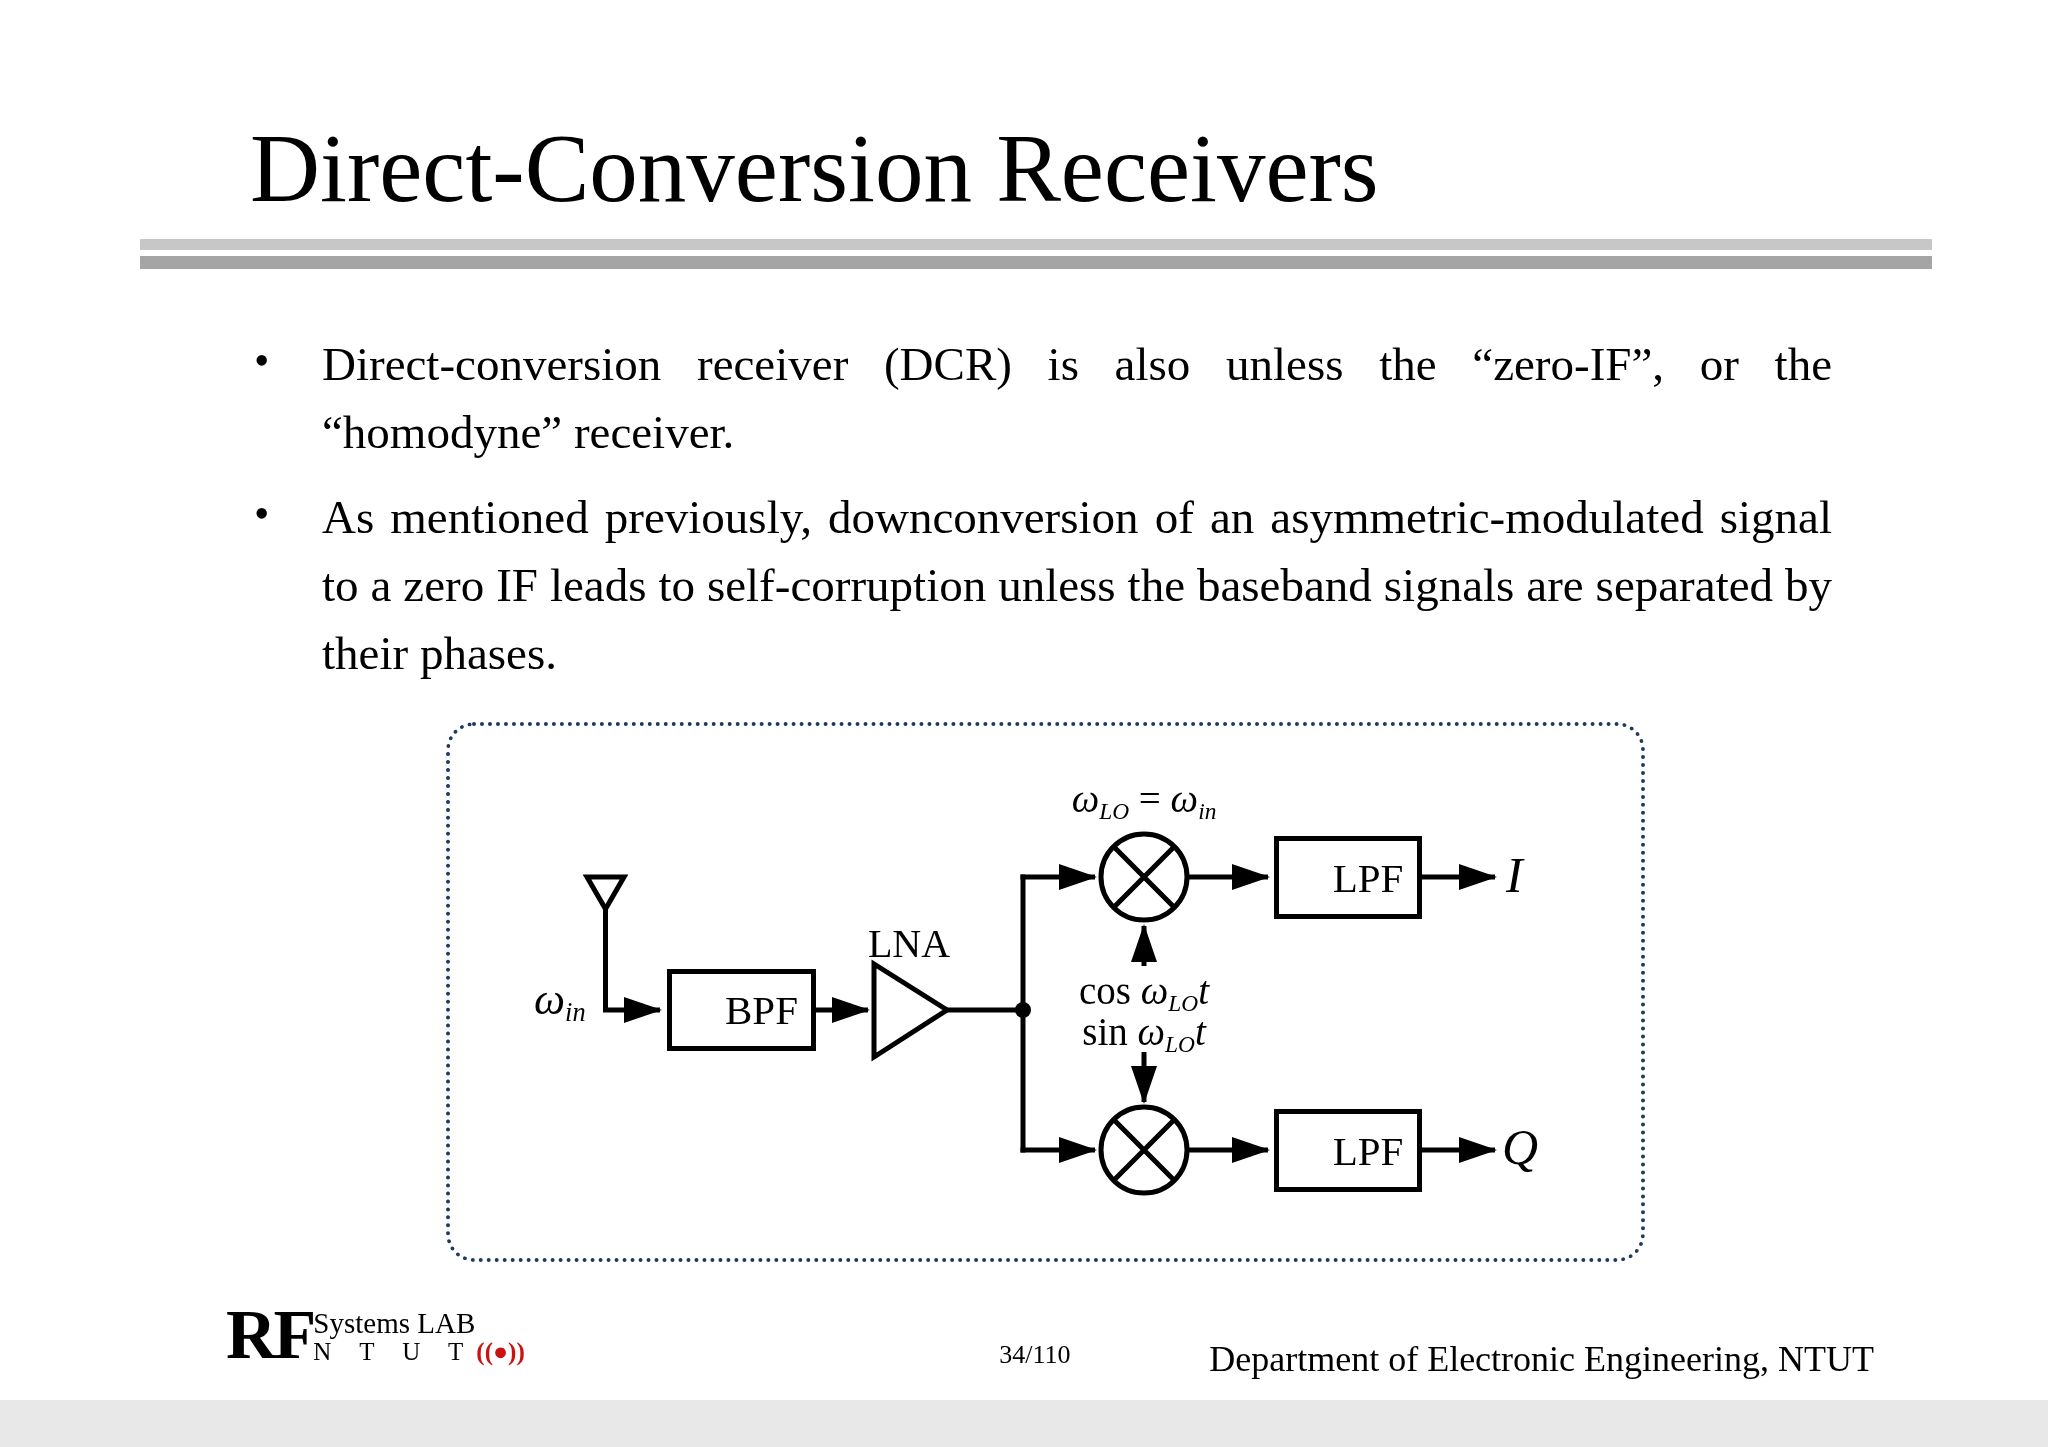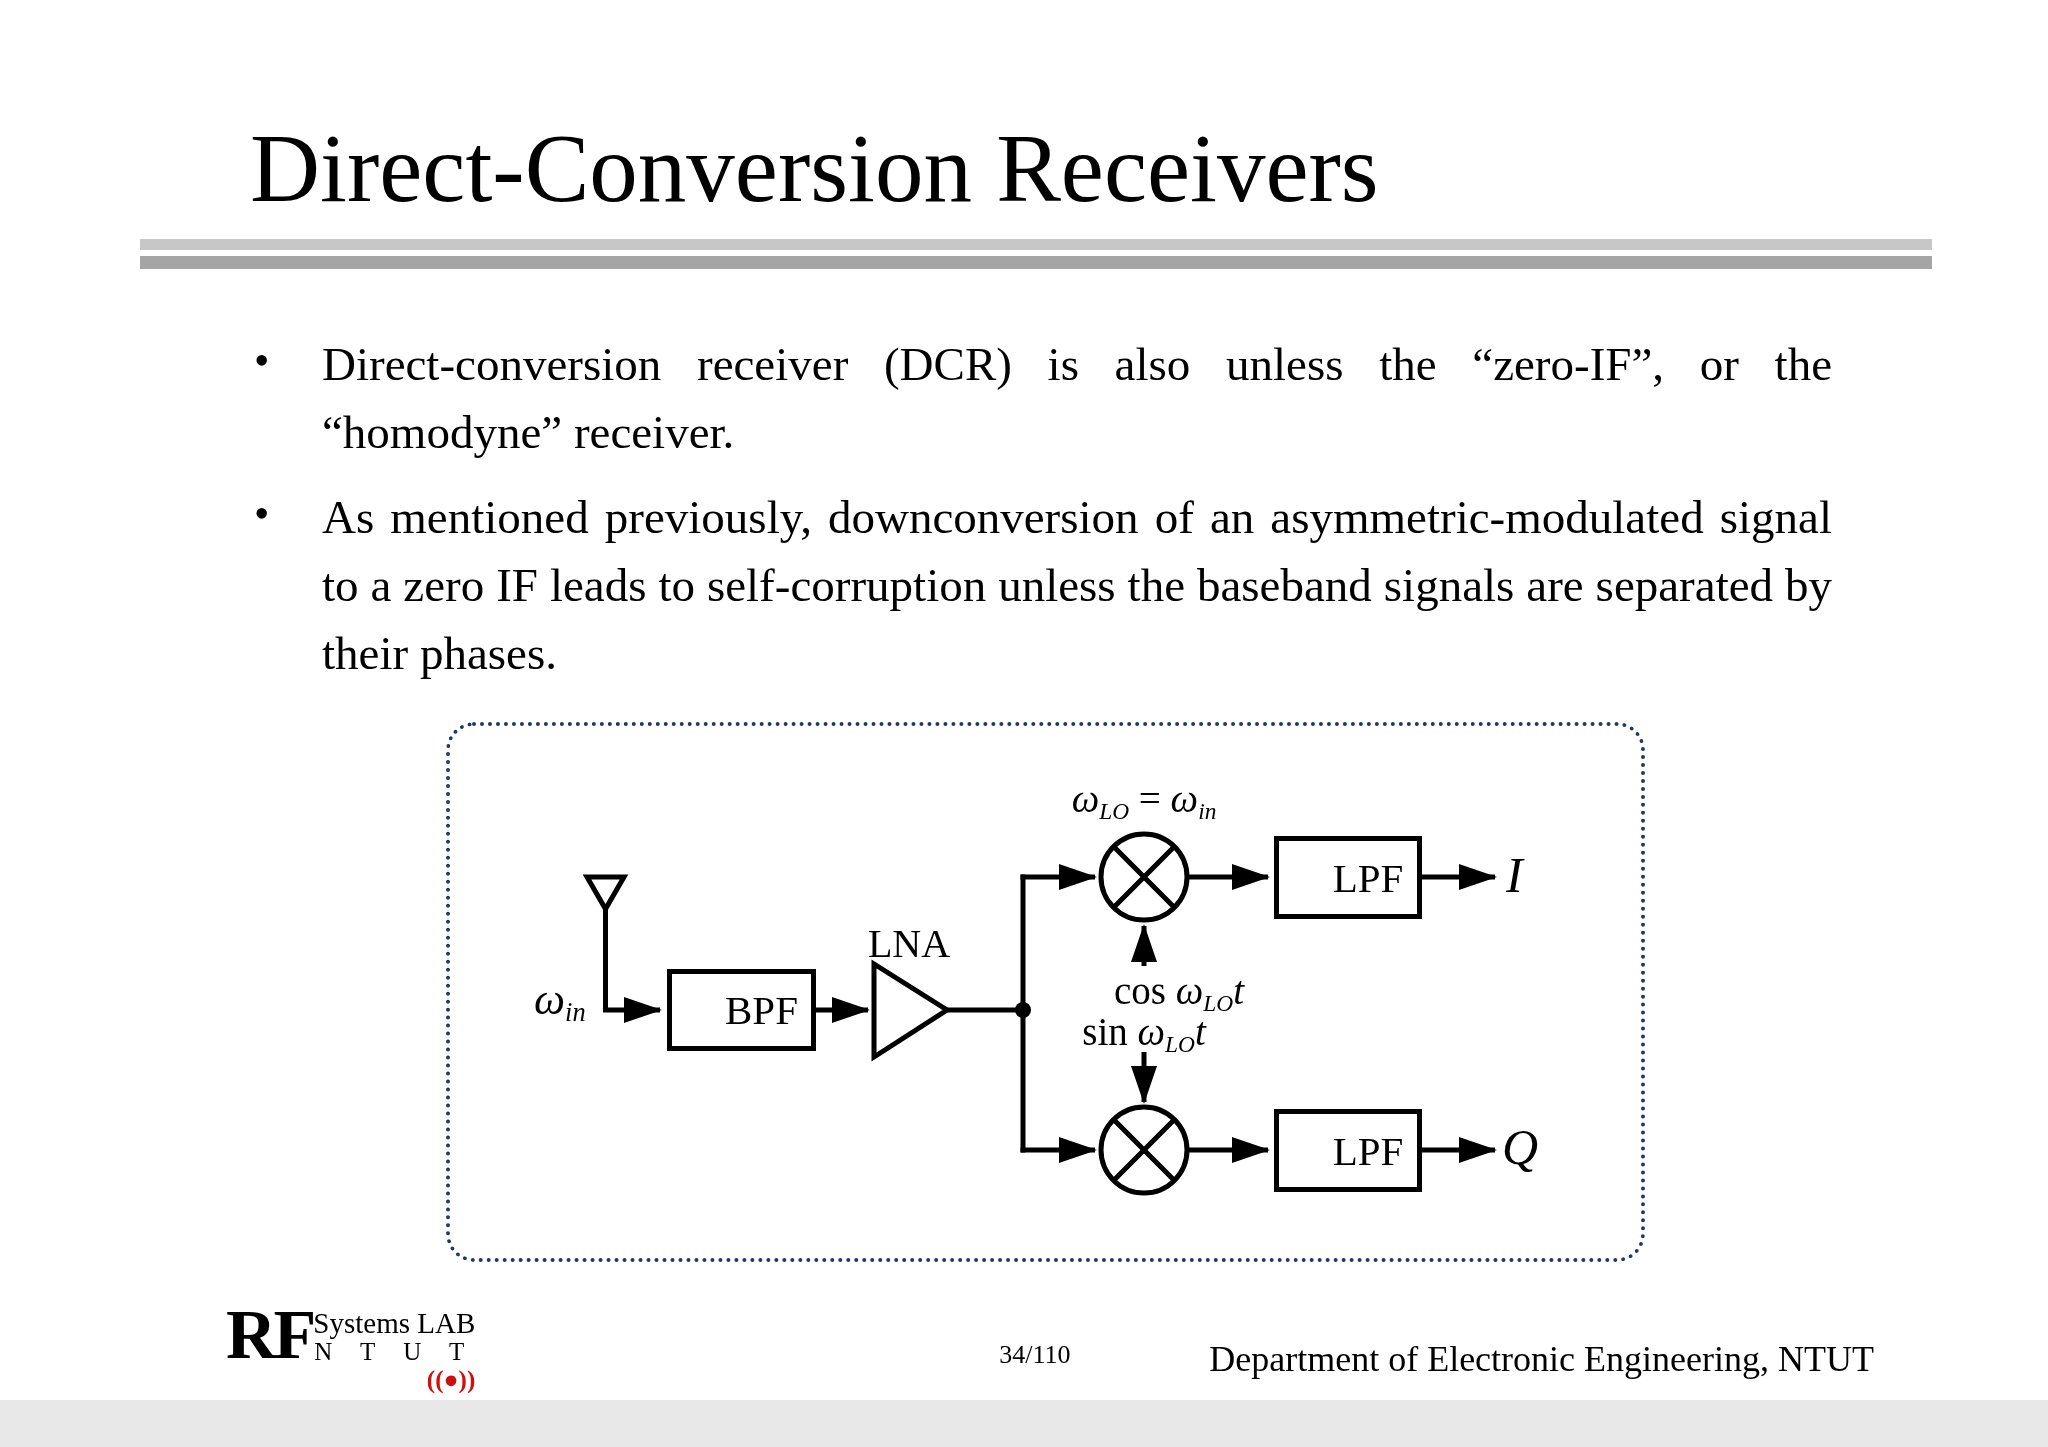"cos ωLOt" .lbl-cos { text-align: right -> center }
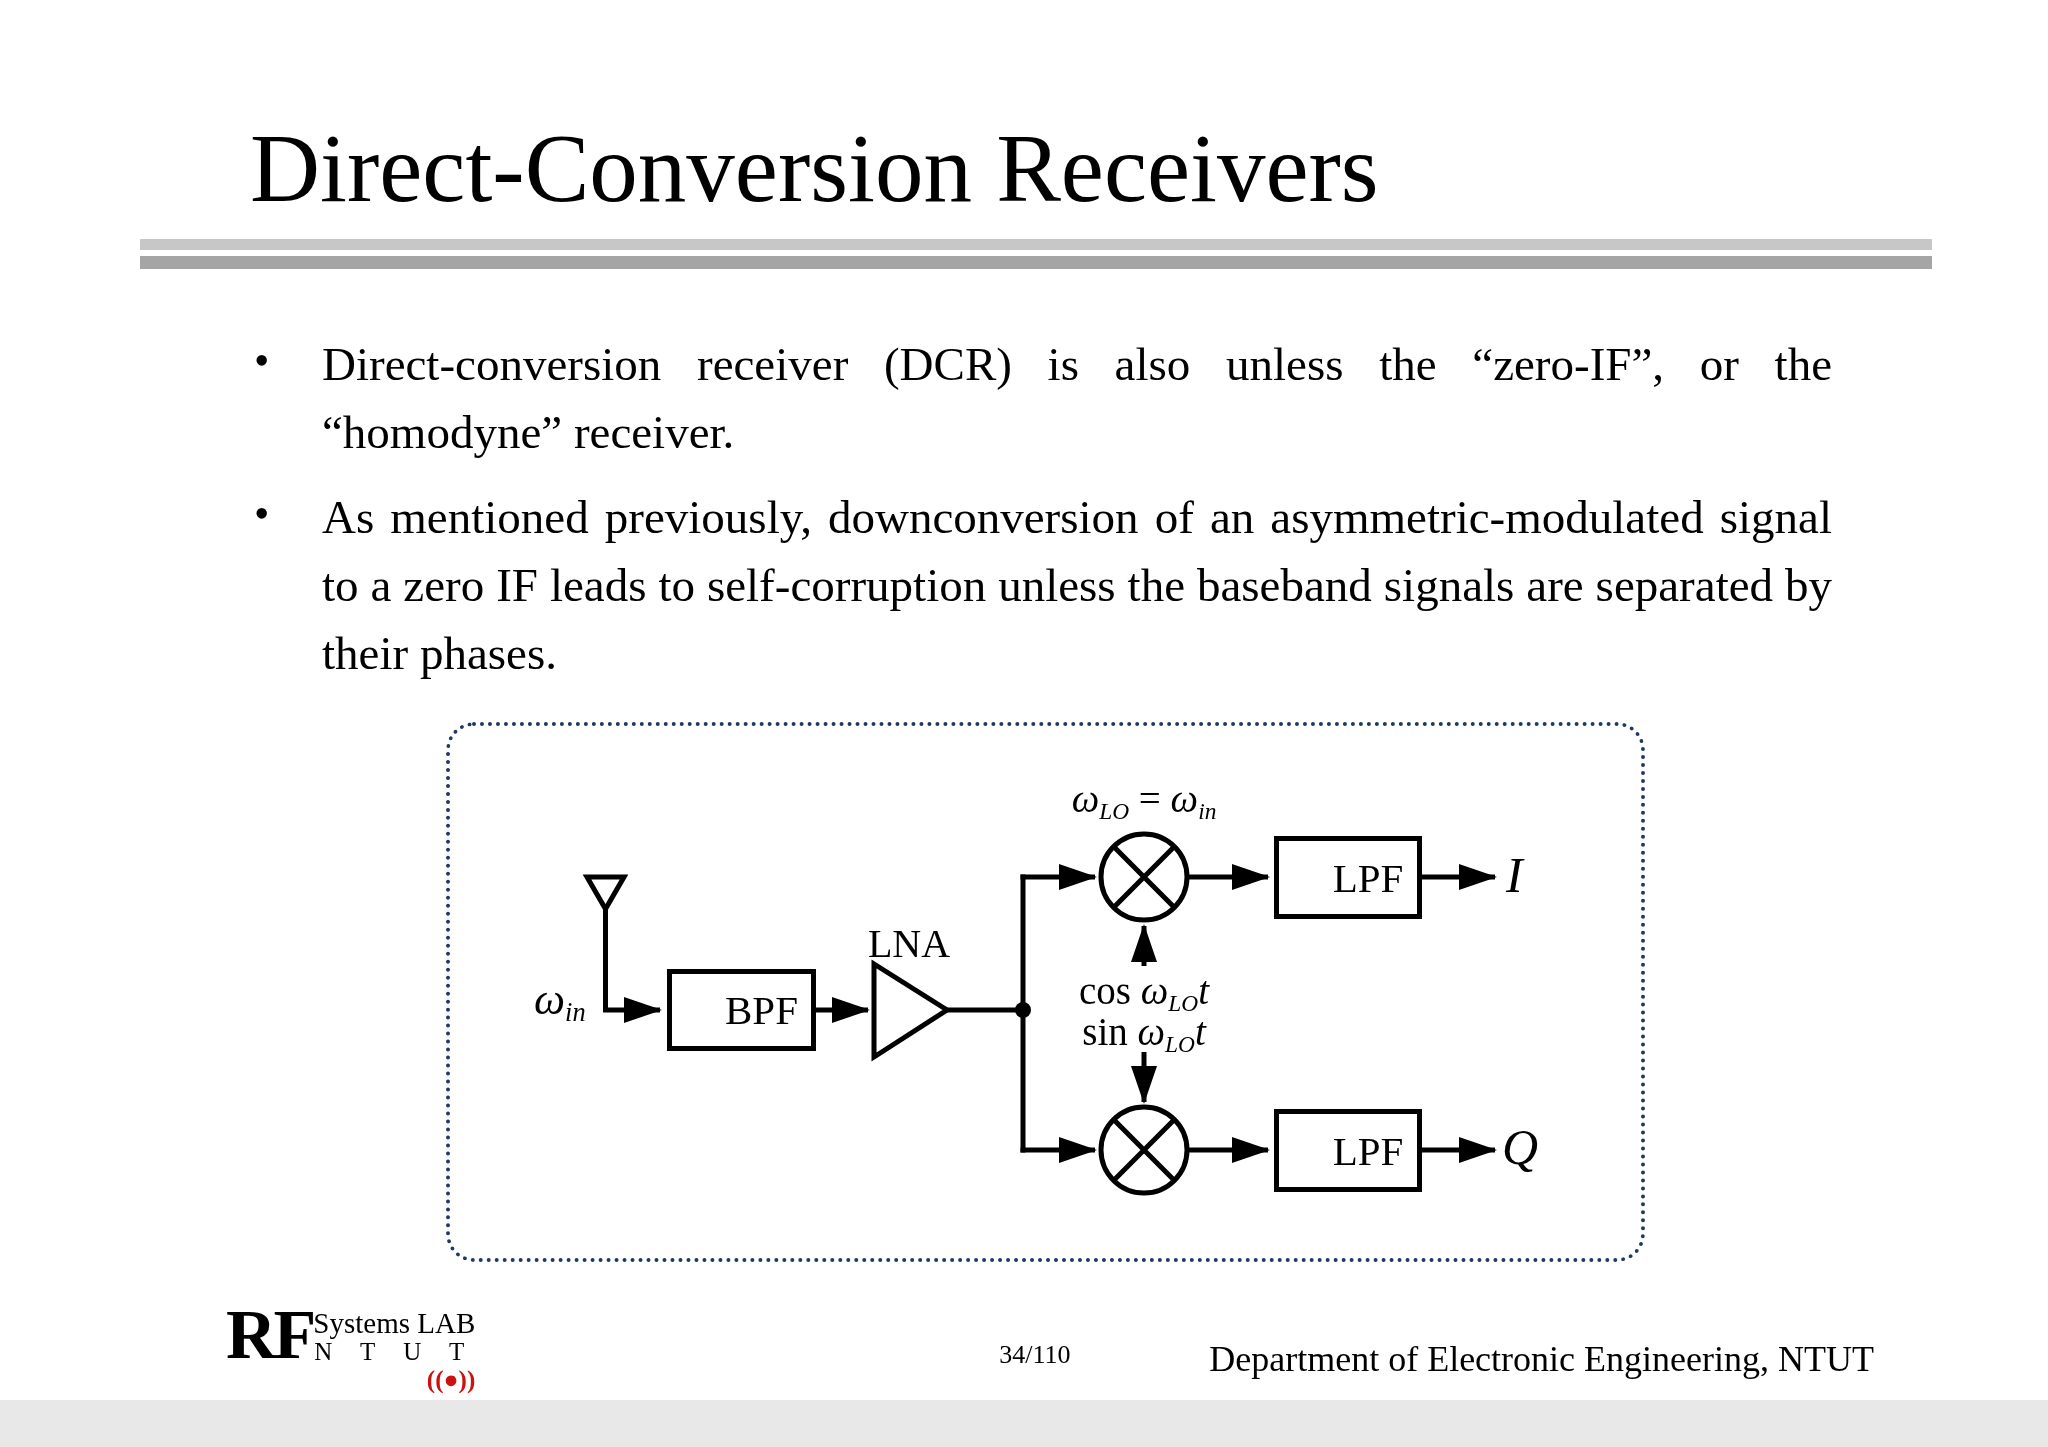"N T U T" .logo-line2 { align-items: flex-end -> center; flex-direction: column -> none }
